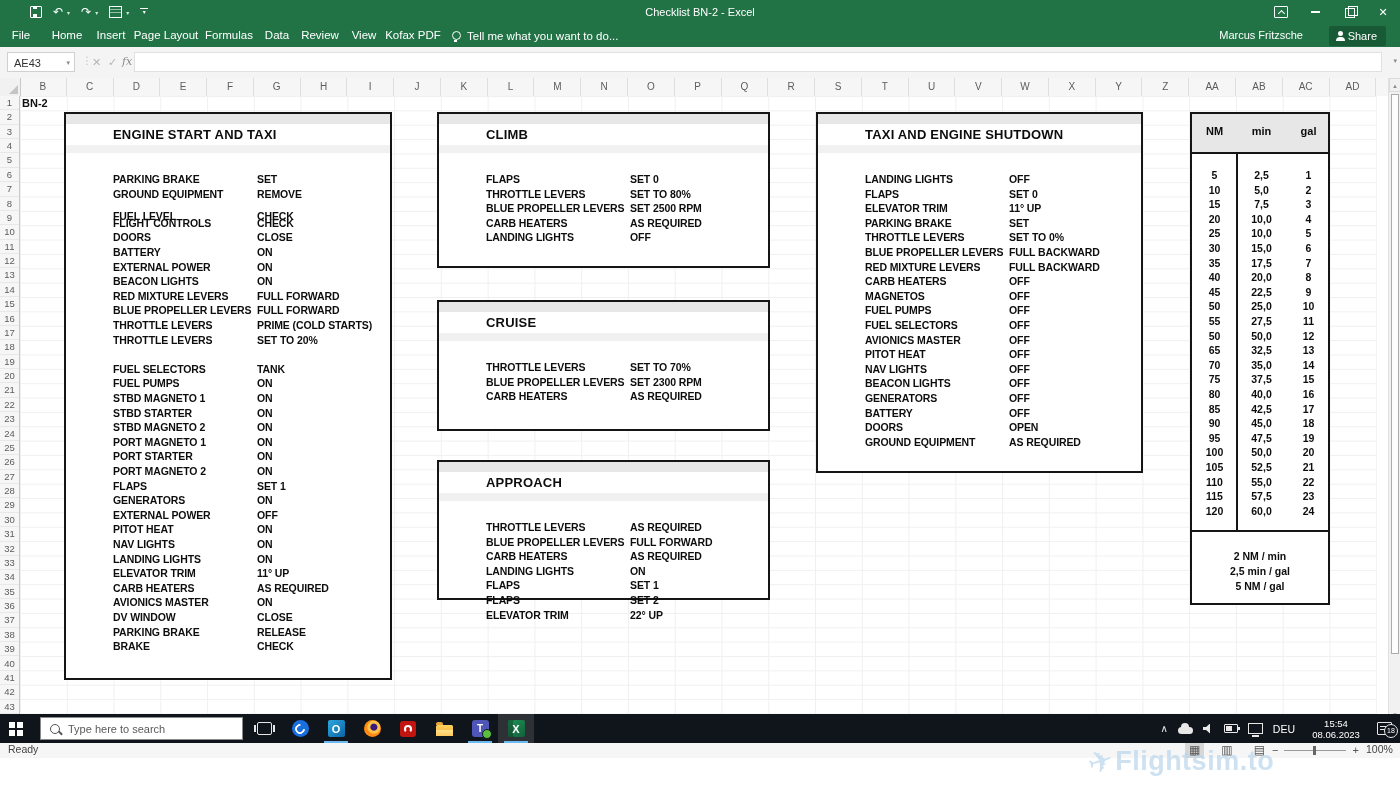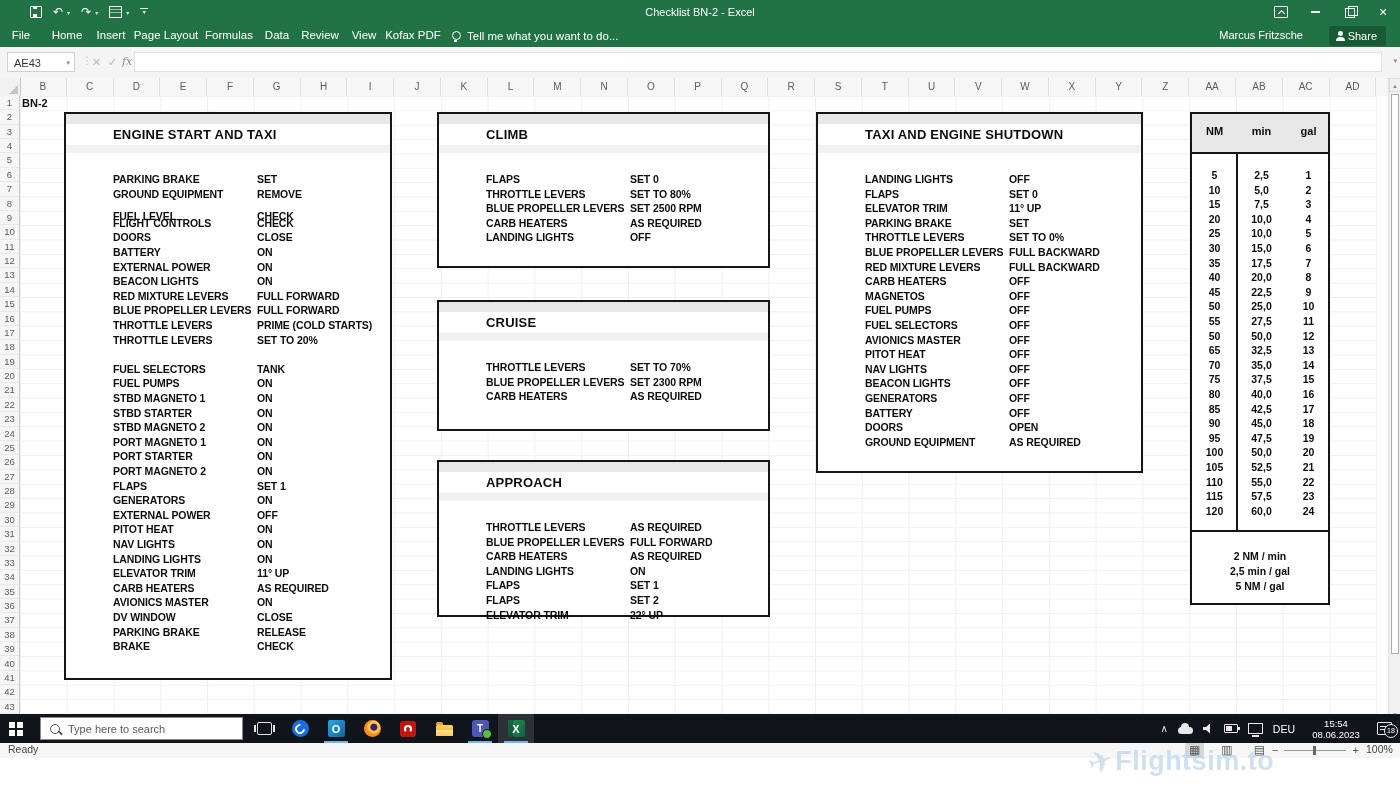"APPROACH" div.ckbox { height: 157px -> 140px }
